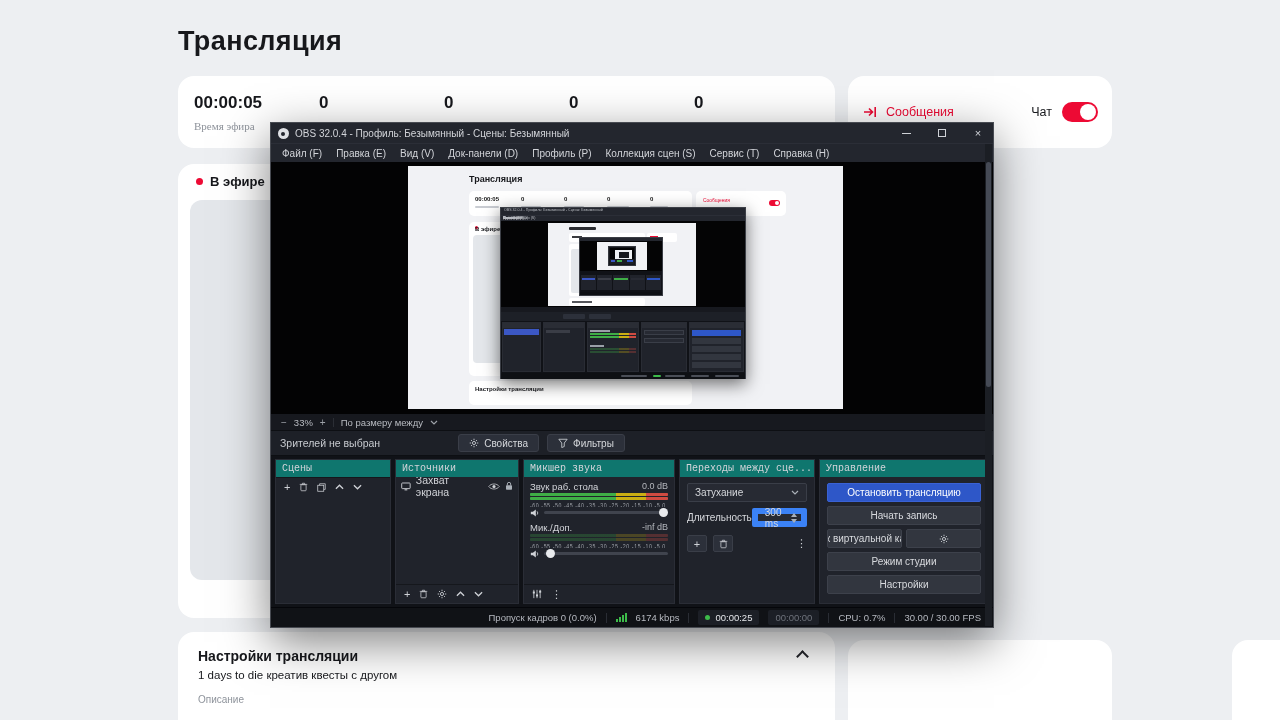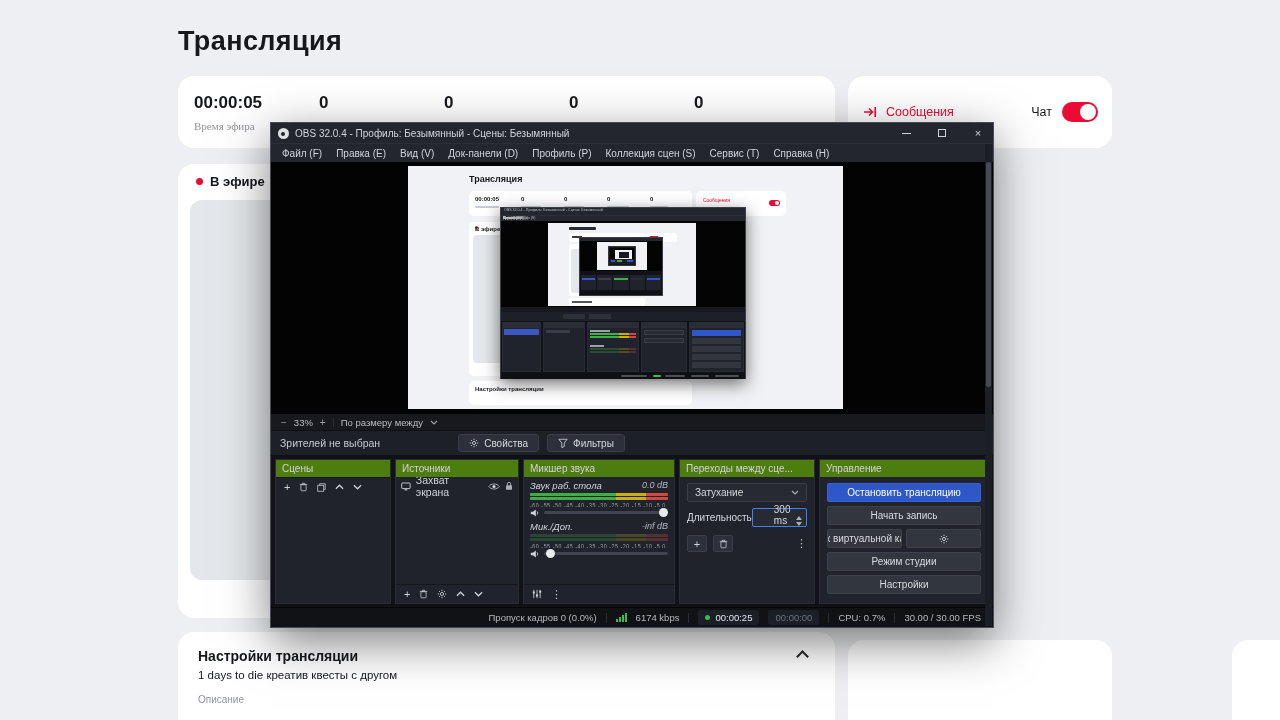"Сцены" .dhead { background: #4d7c0f -> #0f766e; font-family: none -> Liberation Mono, monospace }
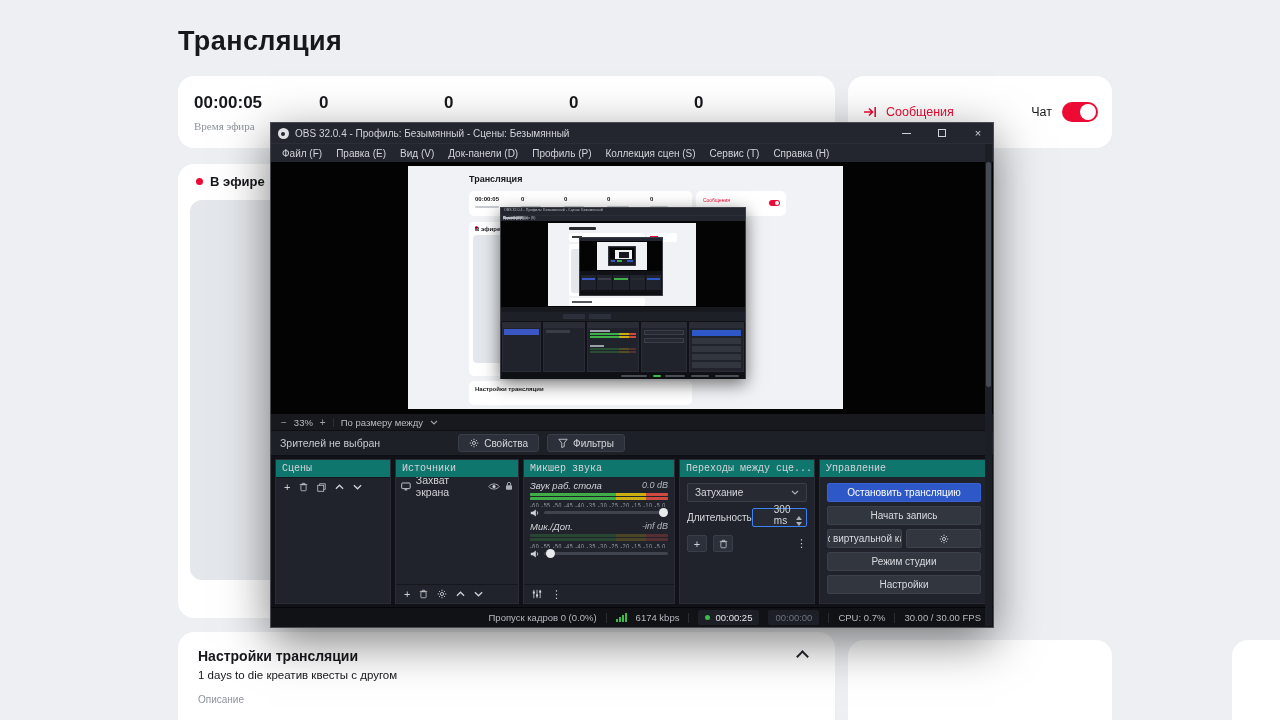"Звук раб. стола" .chead { align-items: flex-start -> center; font-style: italic -> none }
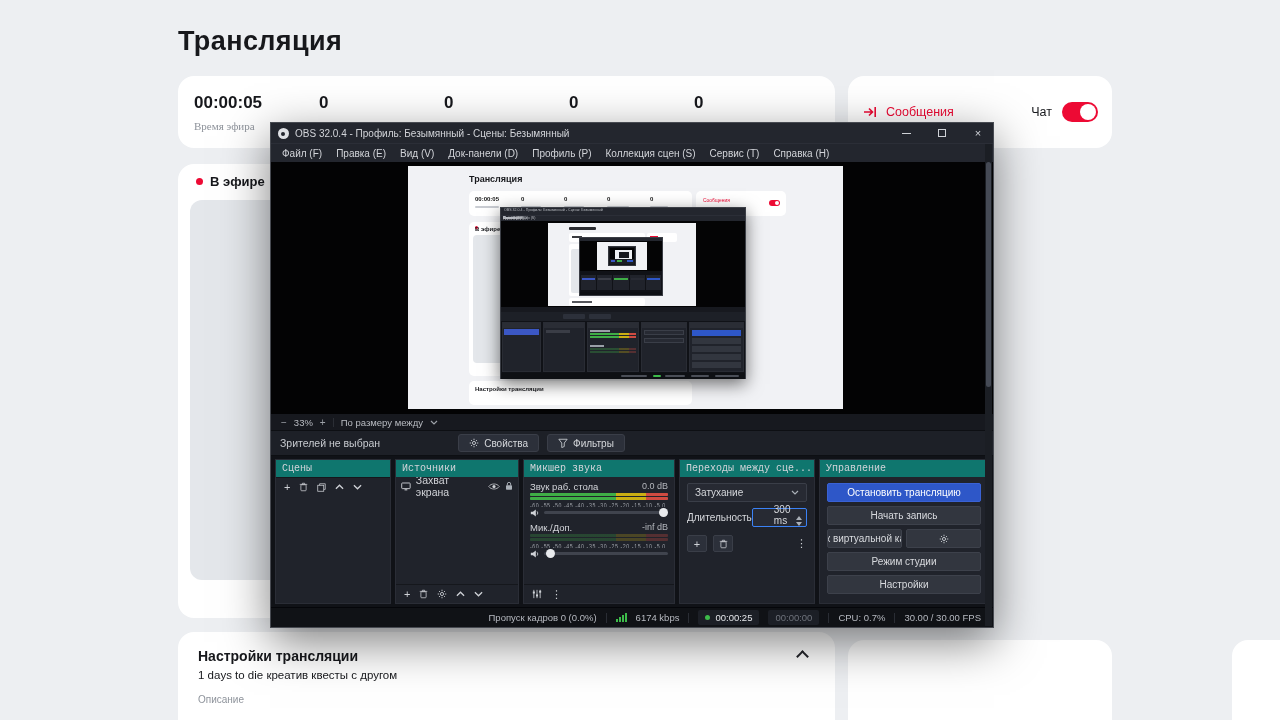"300 ms" .spin { align-items: flex-end -> center; border: 1px solid #3b82f6 -> 6px solid #3b82f6; padding: 0 4px 0 21px -> 0 4px 0 7px }
